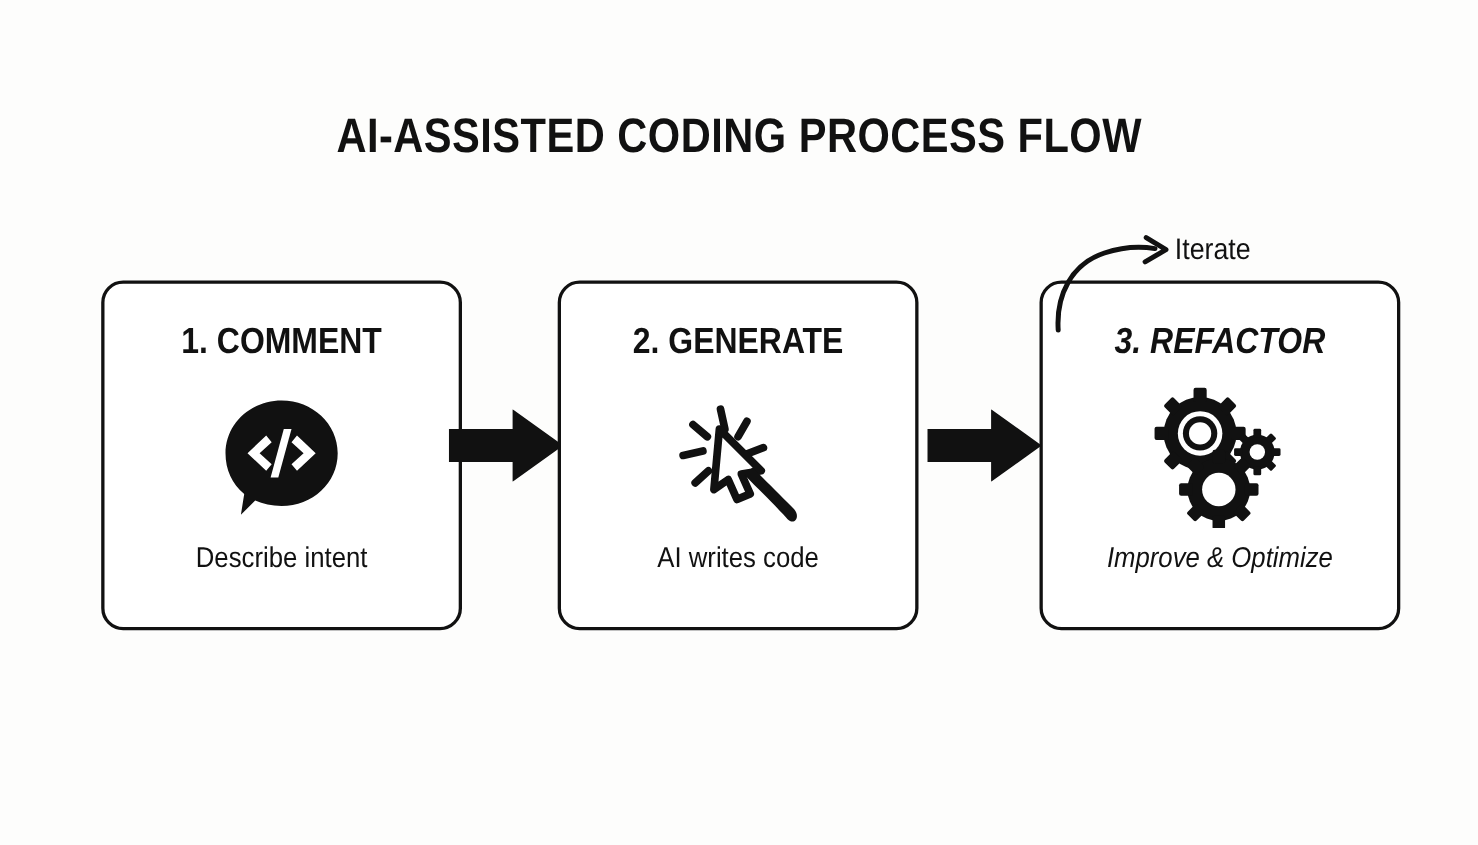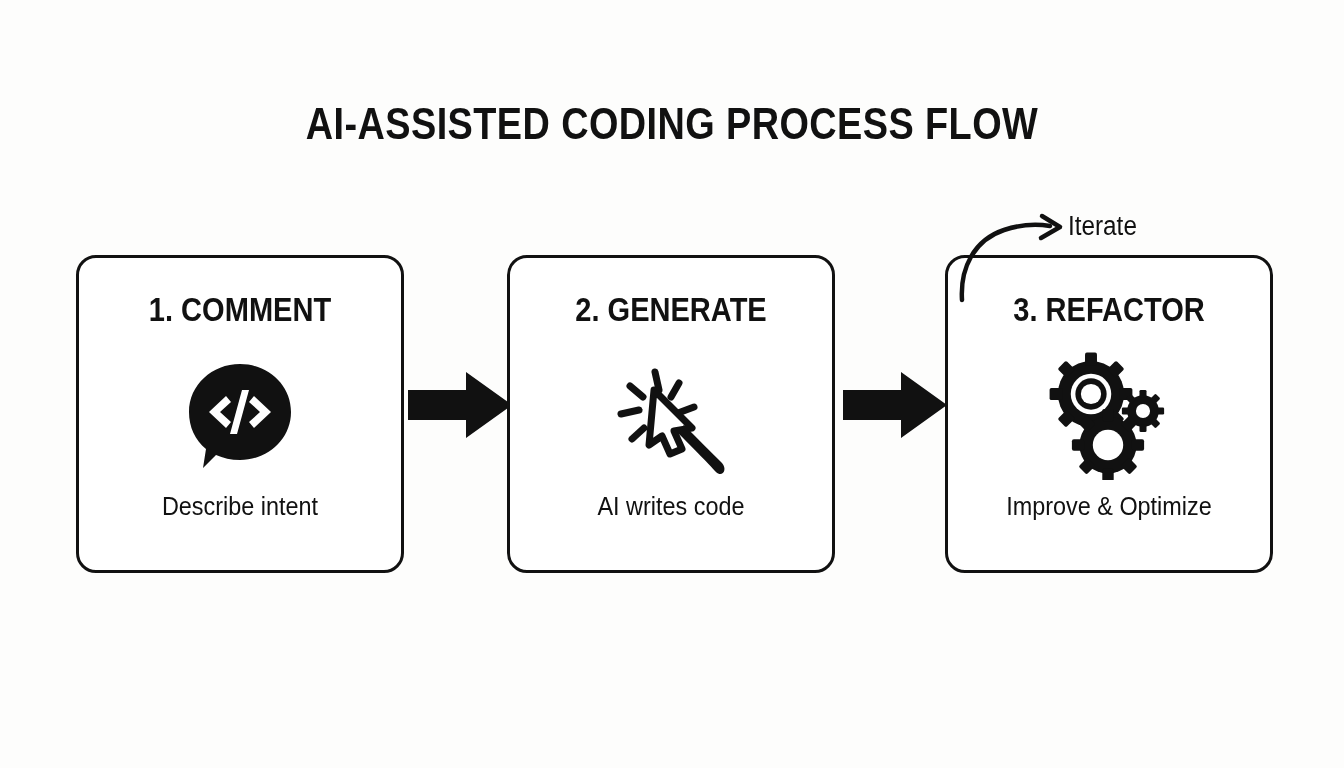"1. COMMENT" #card-1 { left: 76px -> 92px }
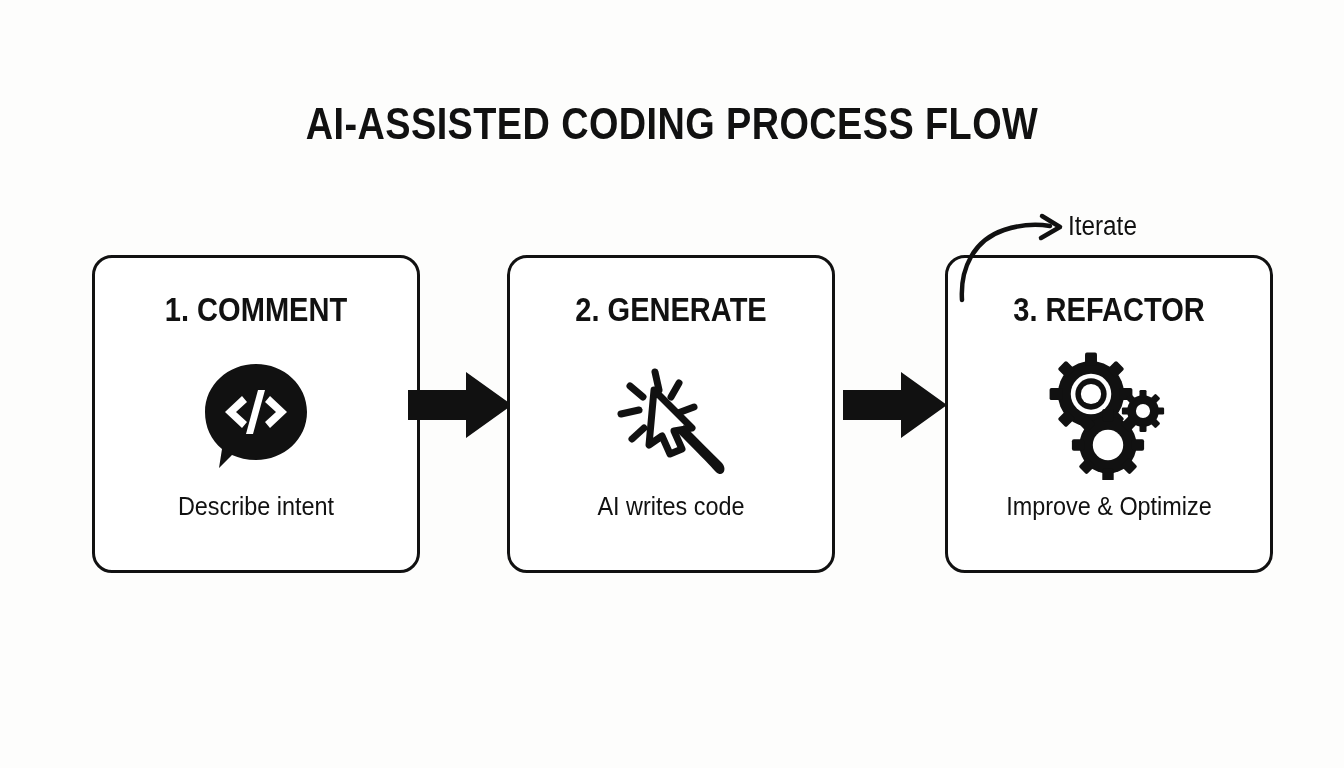"3. REFACTOR" #card-3 { font-style: none -> italic }
